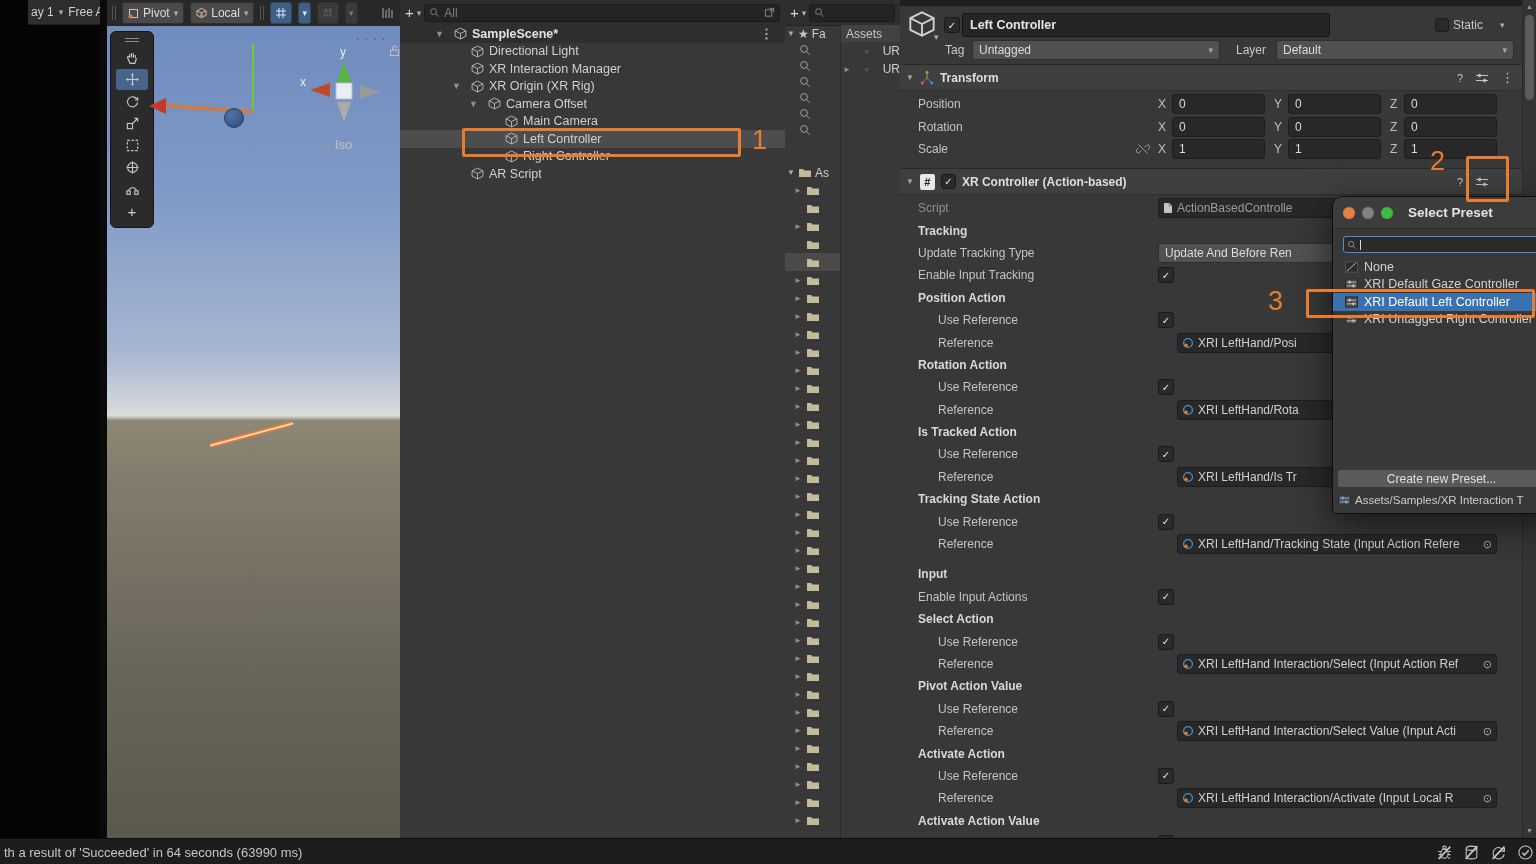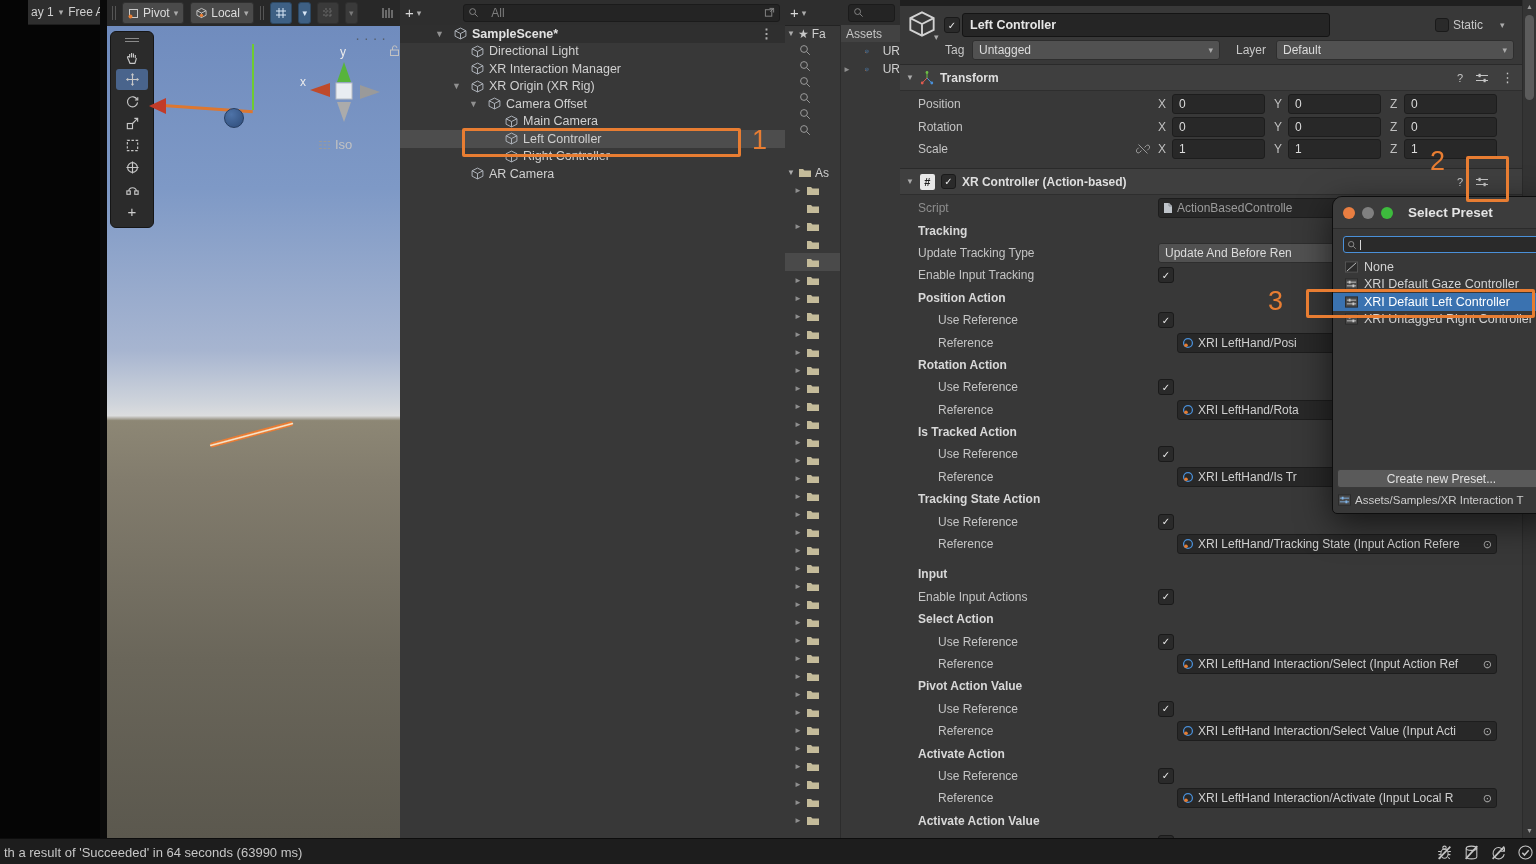"All" .searchbox { gap: 12px -> 4px; margin-left: 39px -> none }
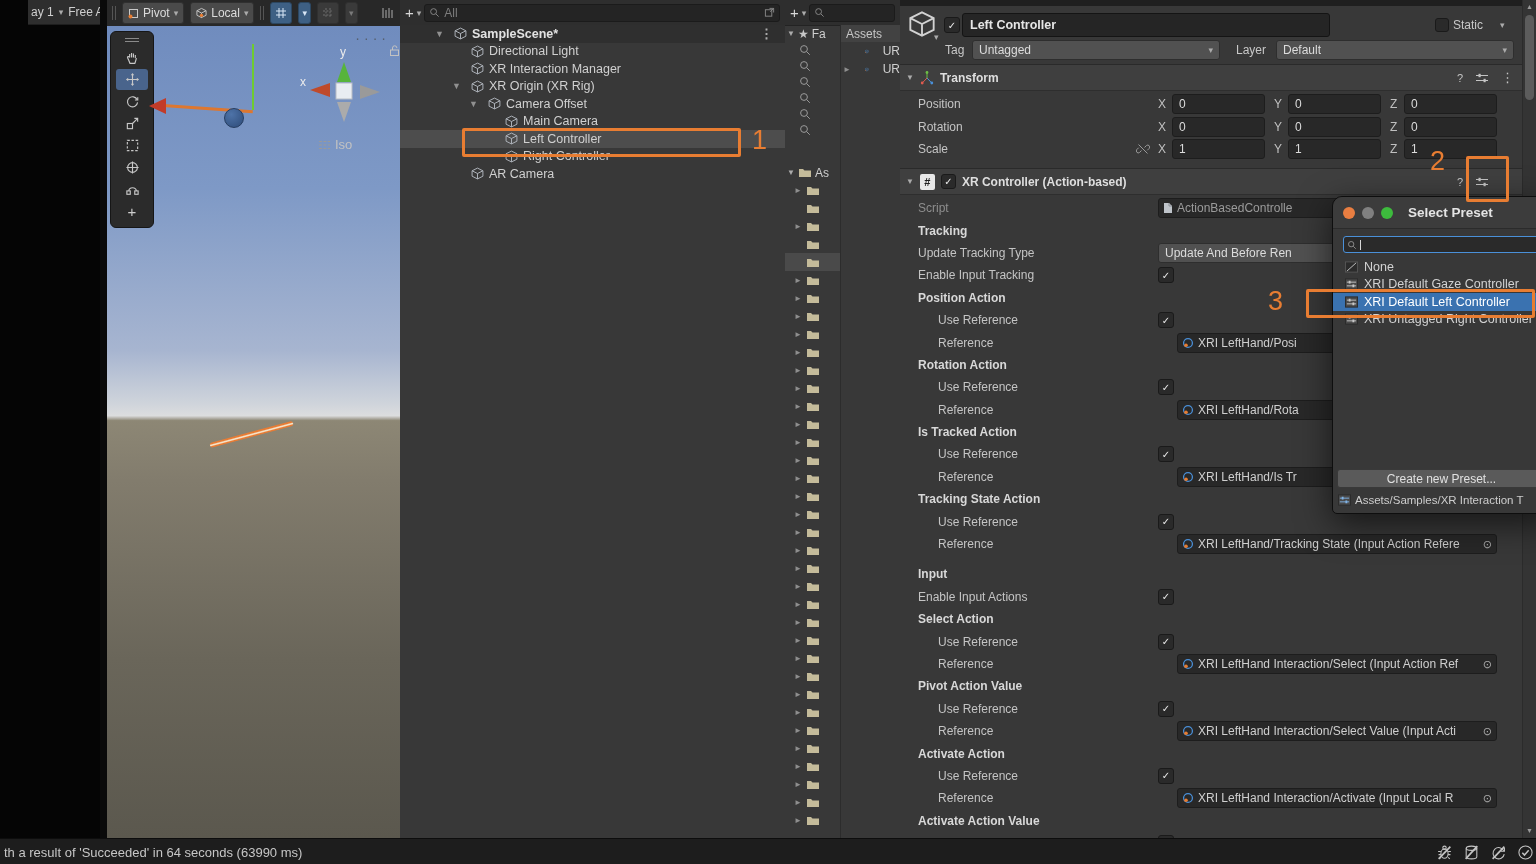"AR Camera" span { text: Camera -> Script }
